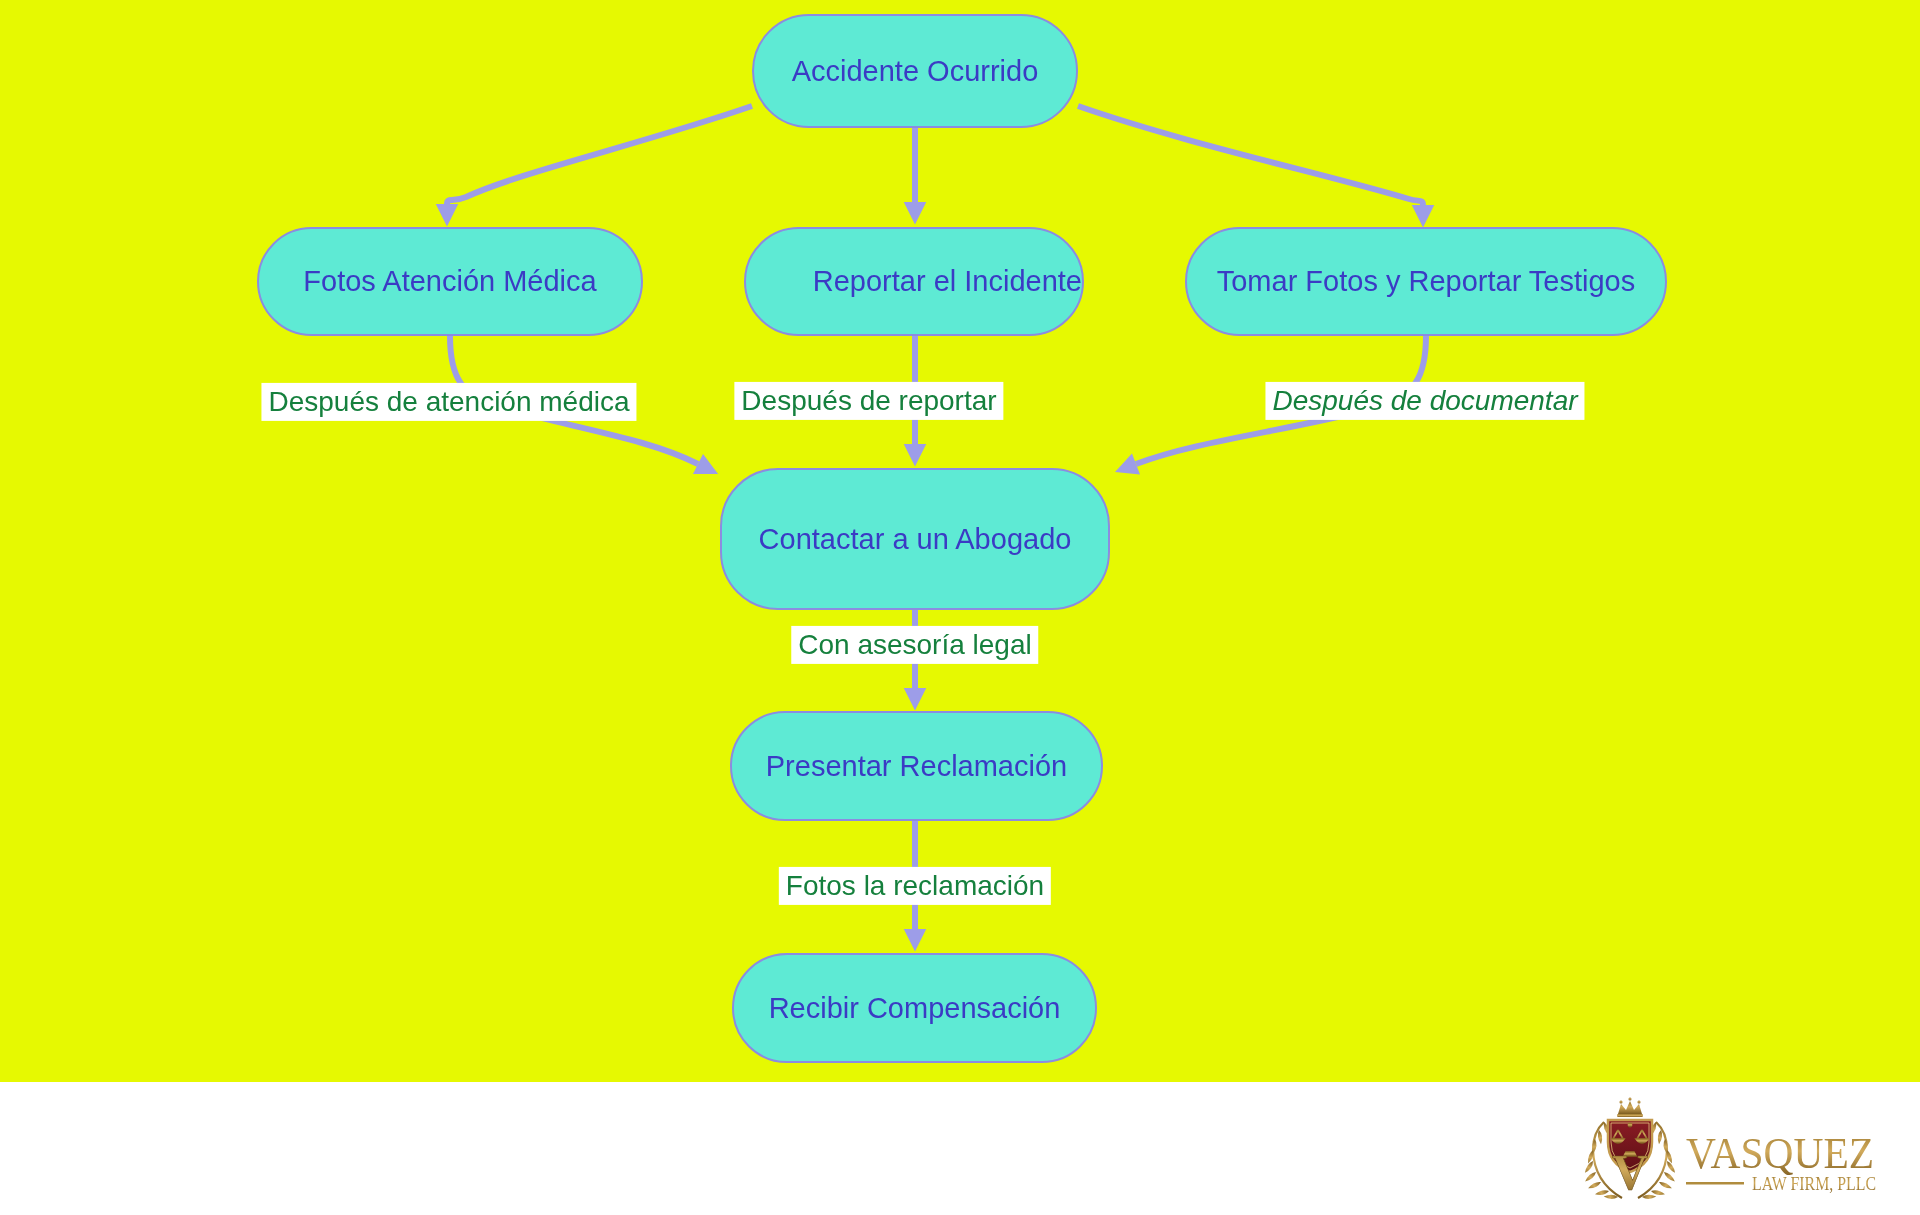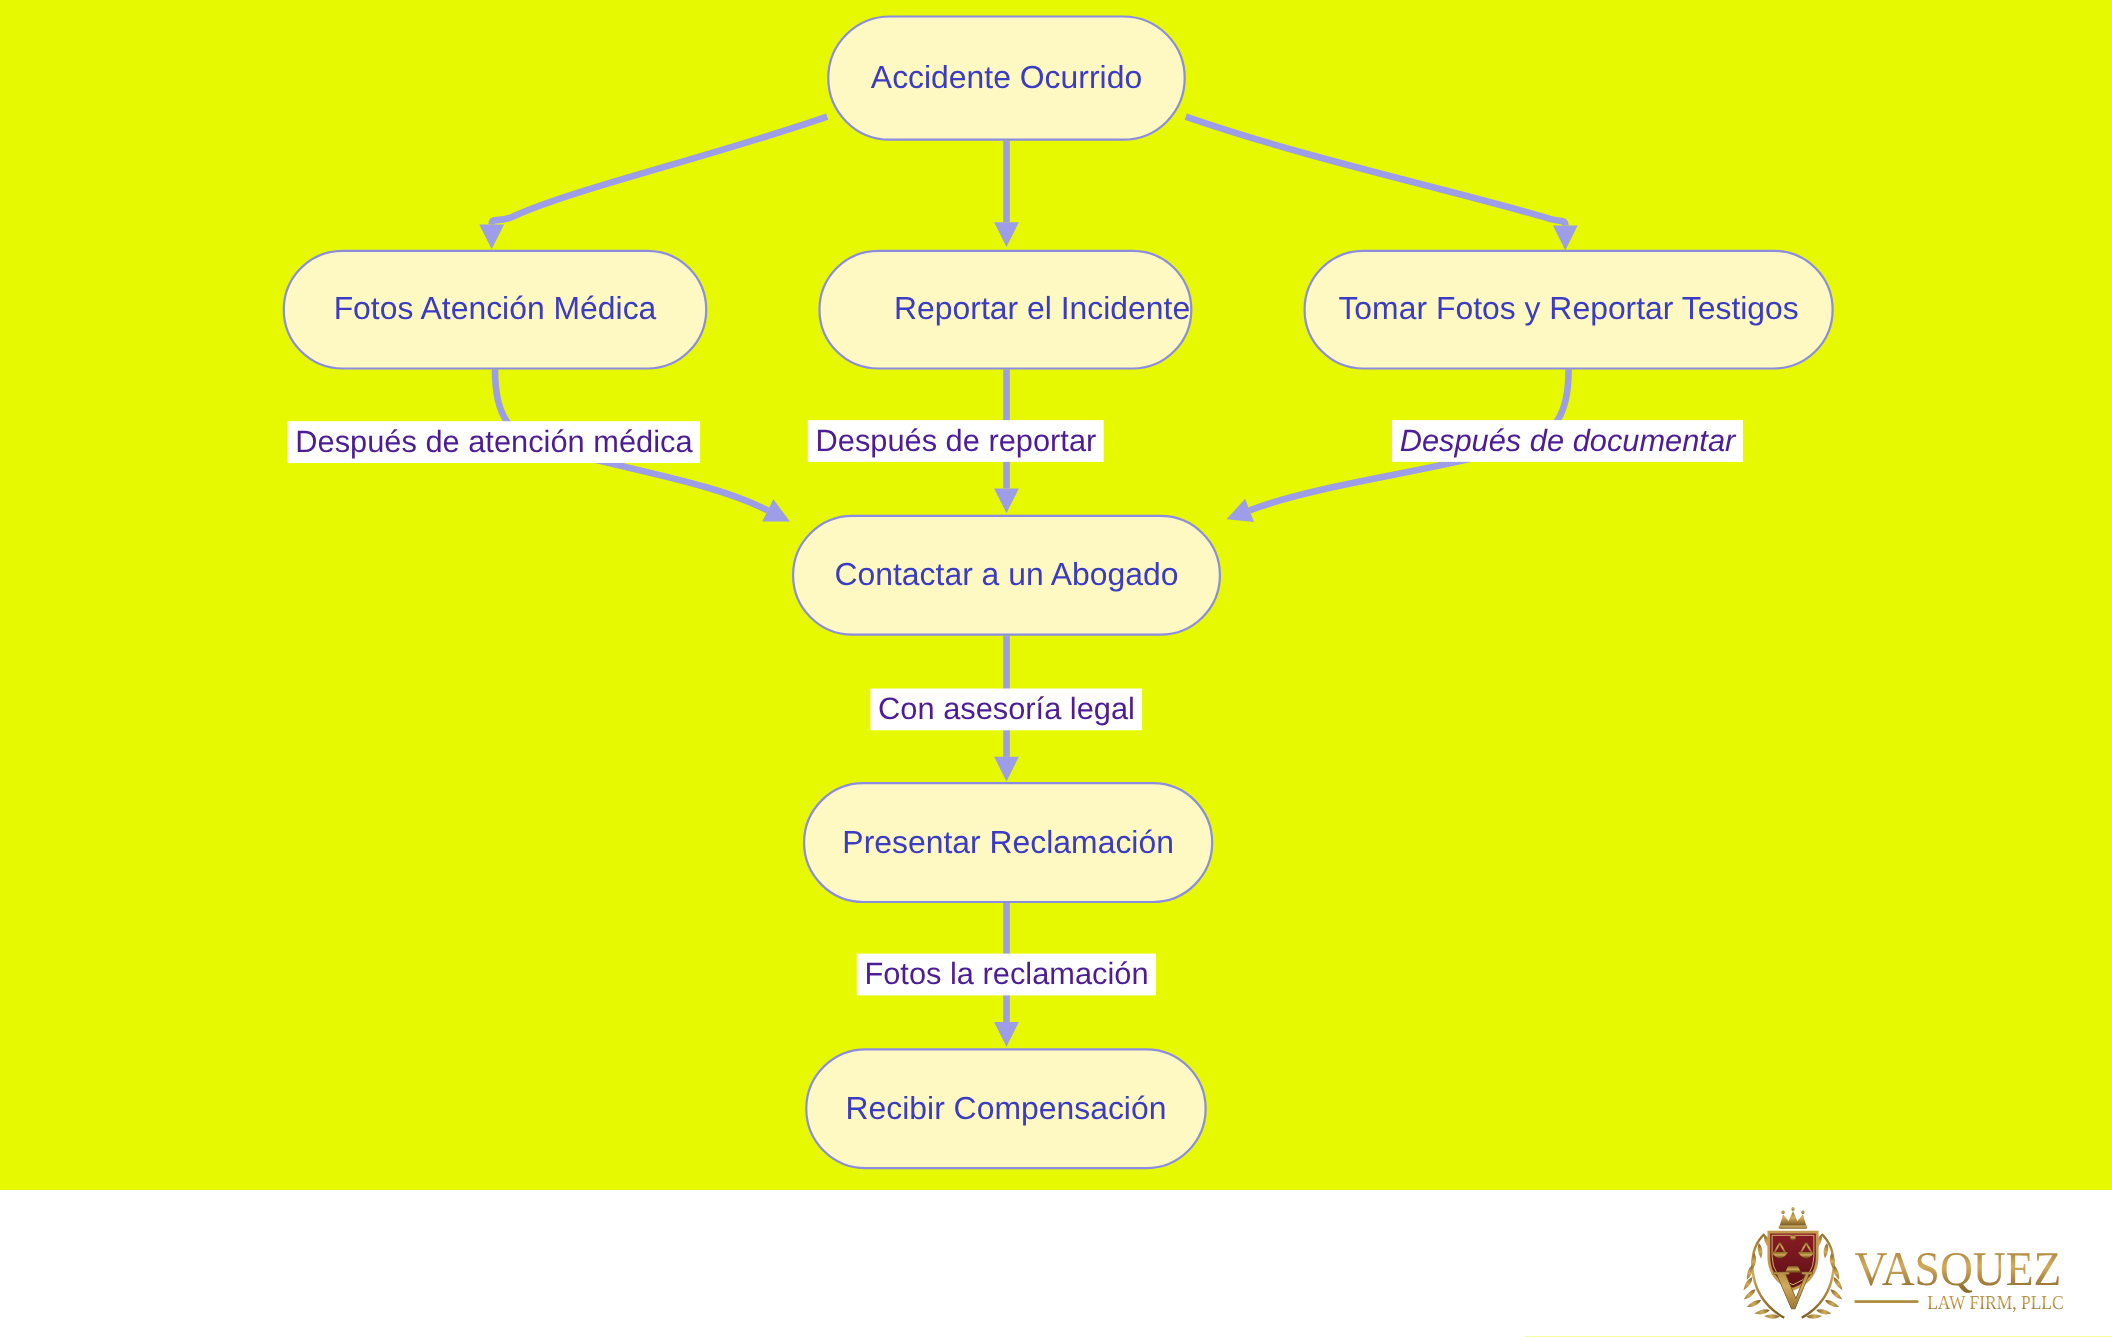"Accidente Ocurrido" .node { background: #fef9c3 -> #5eead4 }
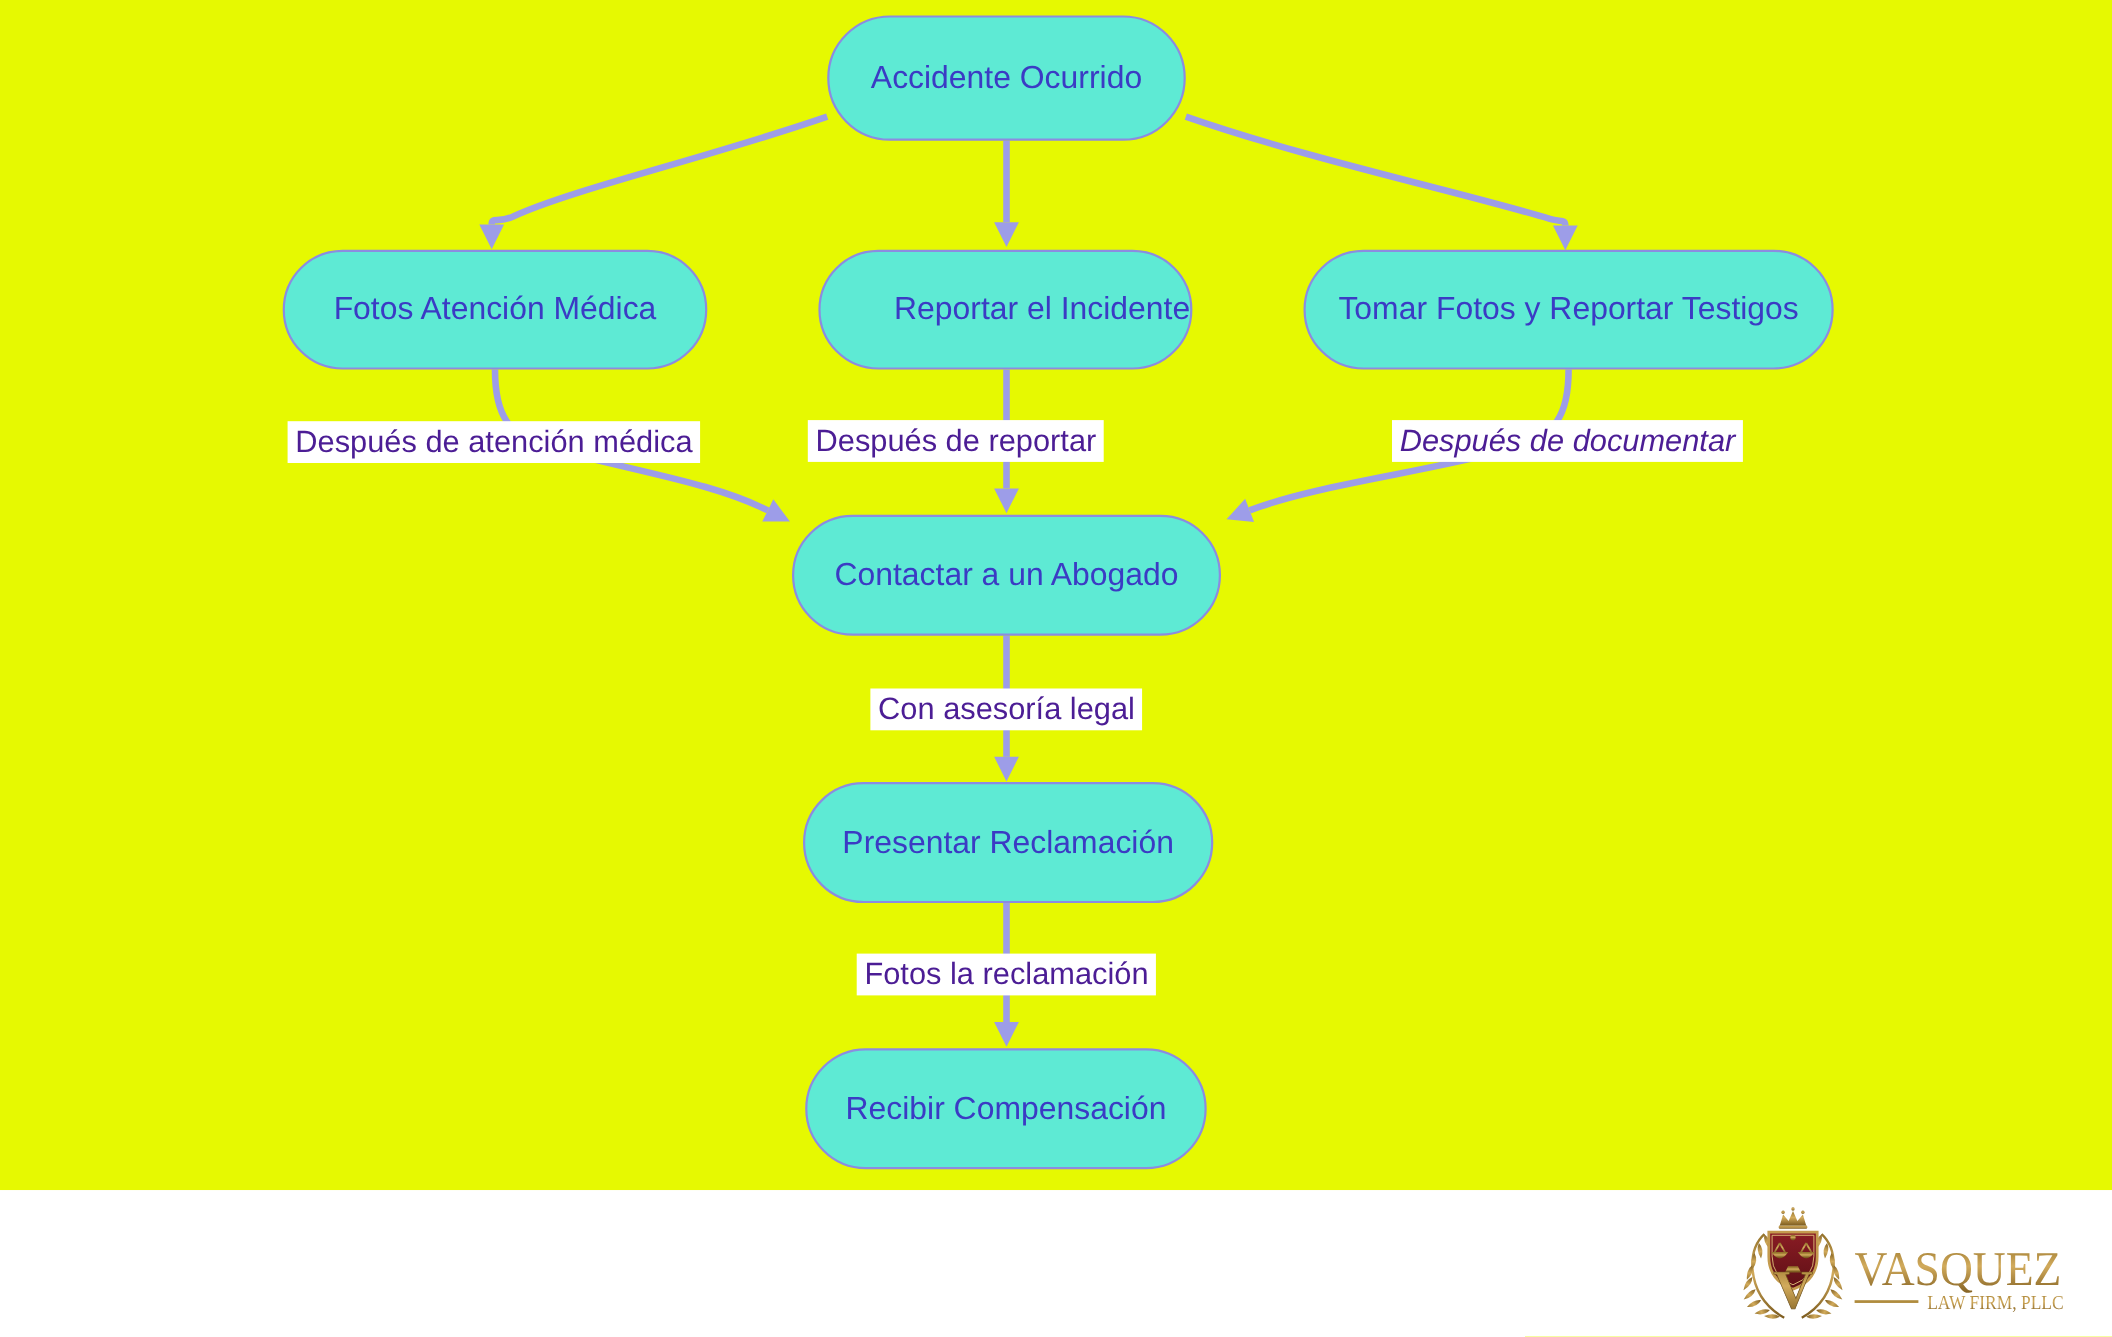"Después de atención médica" .elabel { color: #4c1d95 -> #15803d }
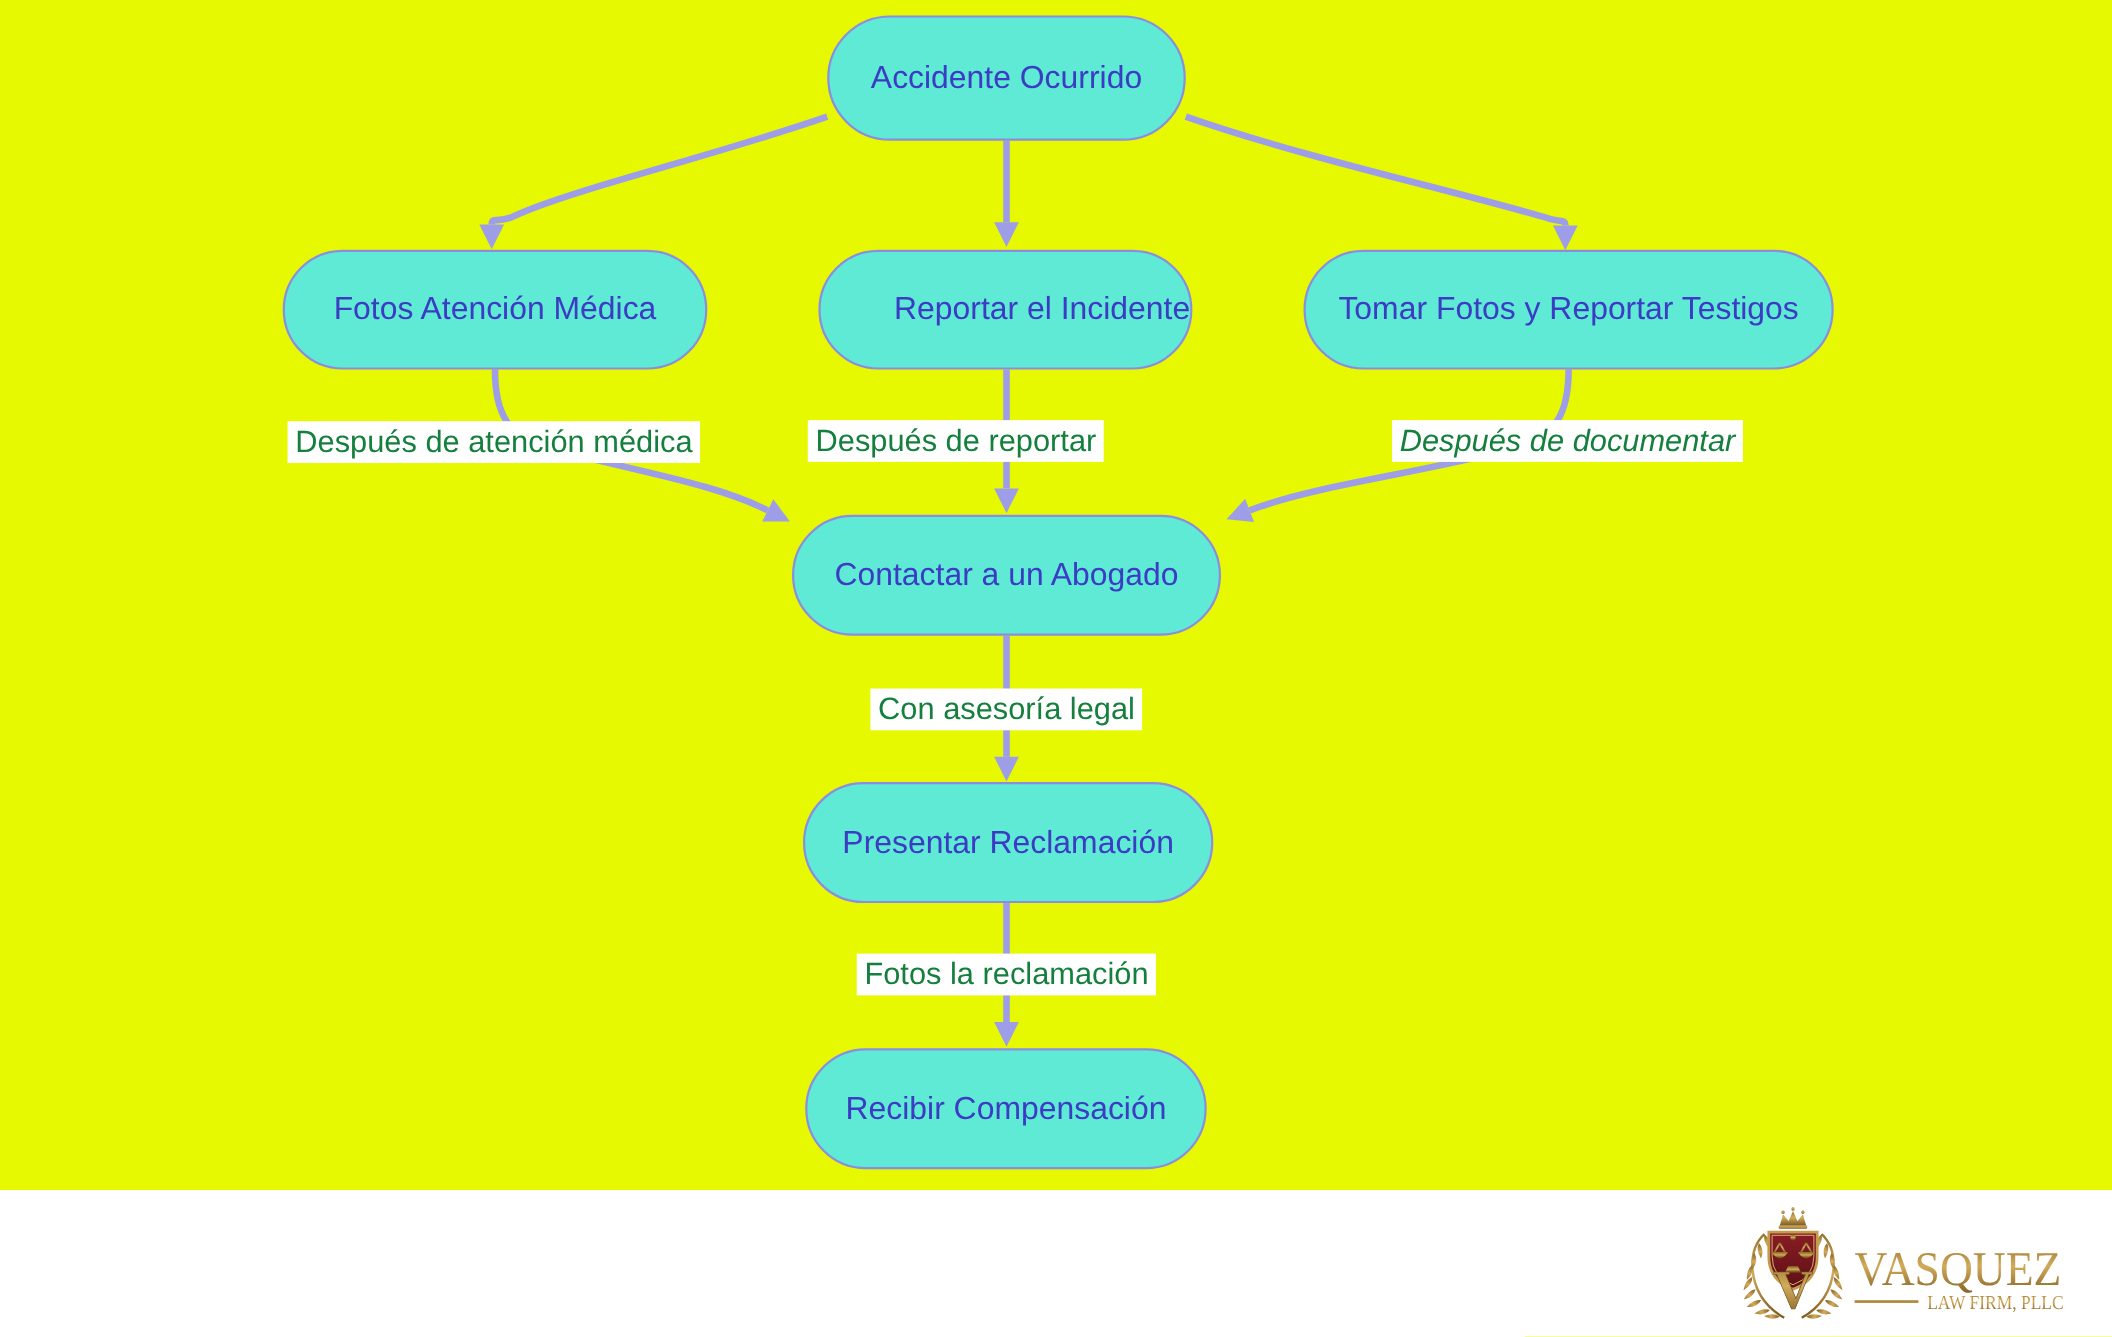"Contactar a un Abogado" div.node { height: 110px -> 142px }
